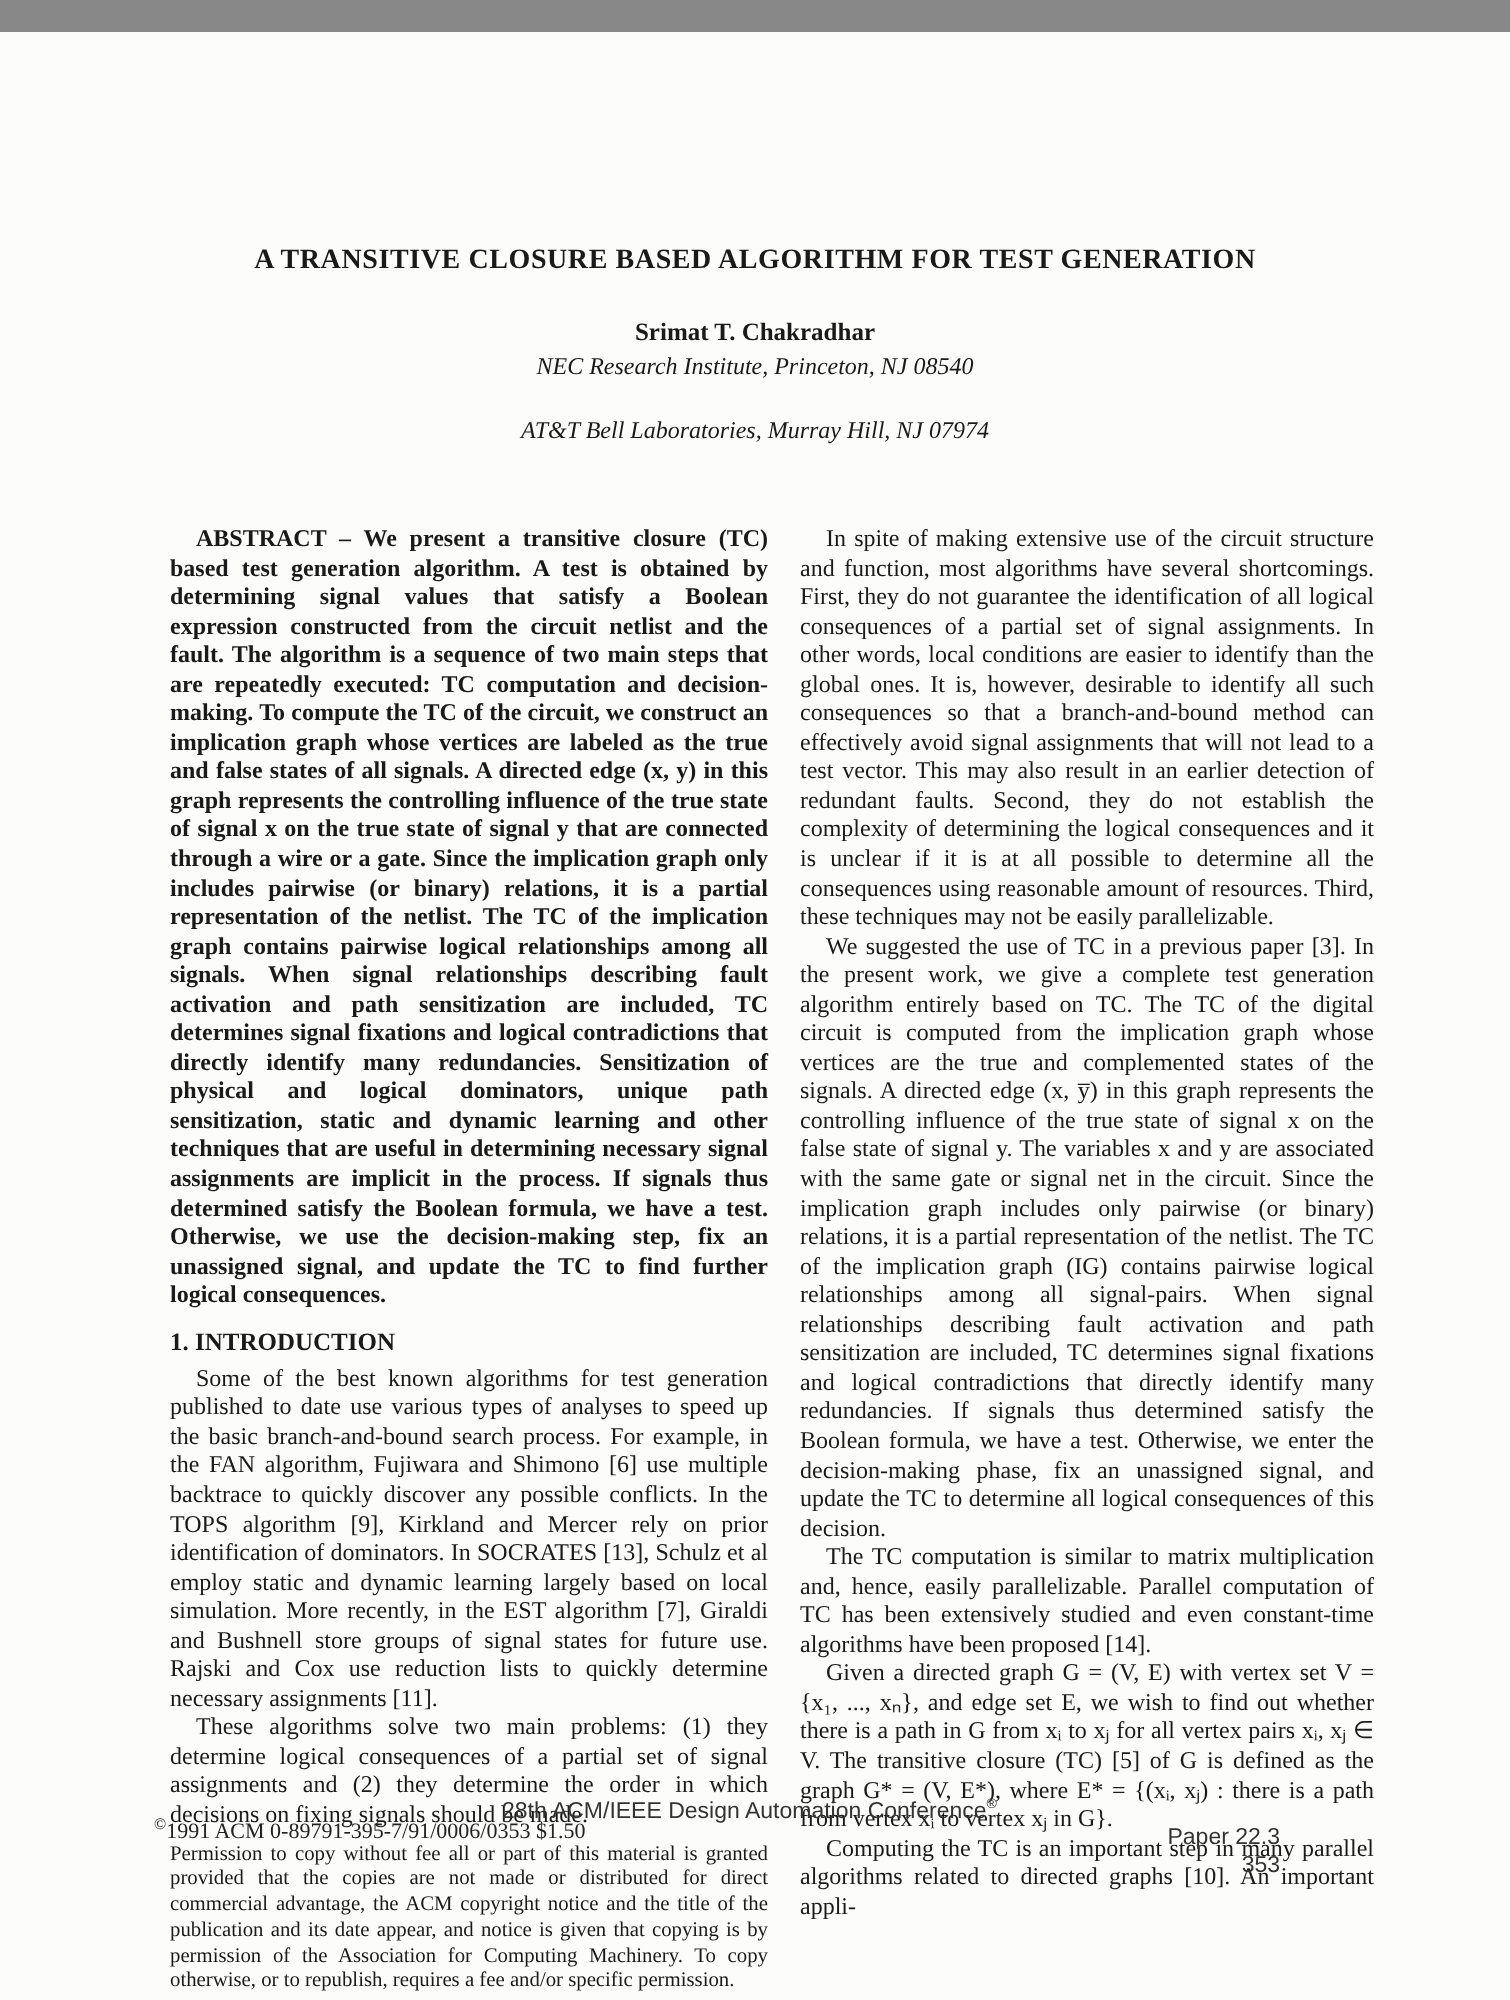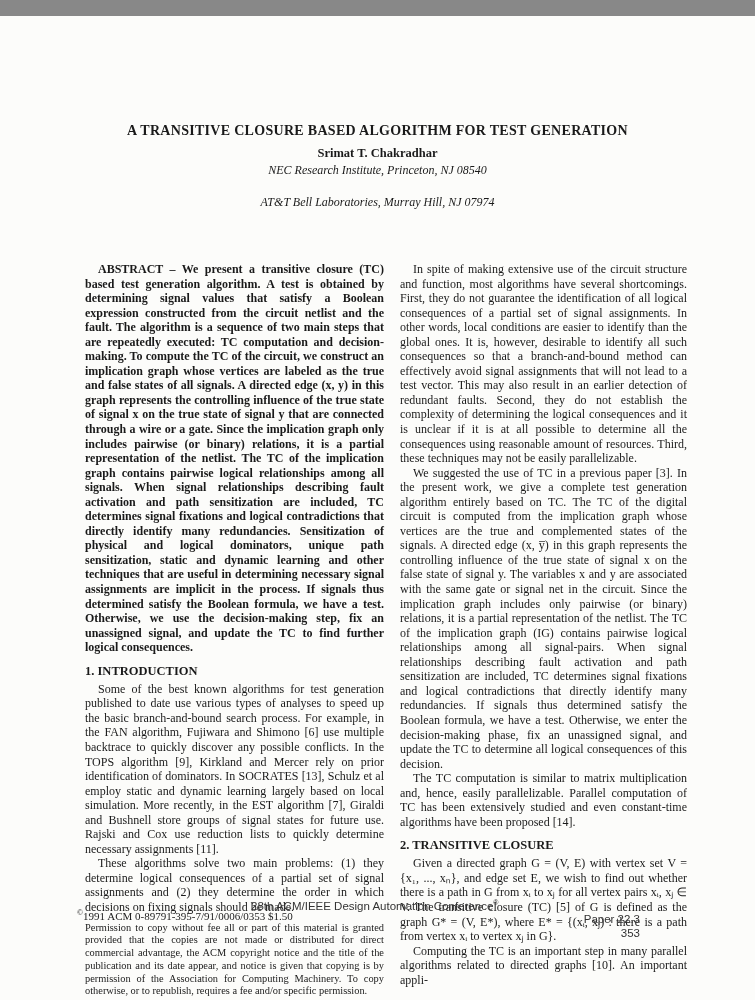"Srimat T. Chakradhar" .authors { top: 130px -> 143px }
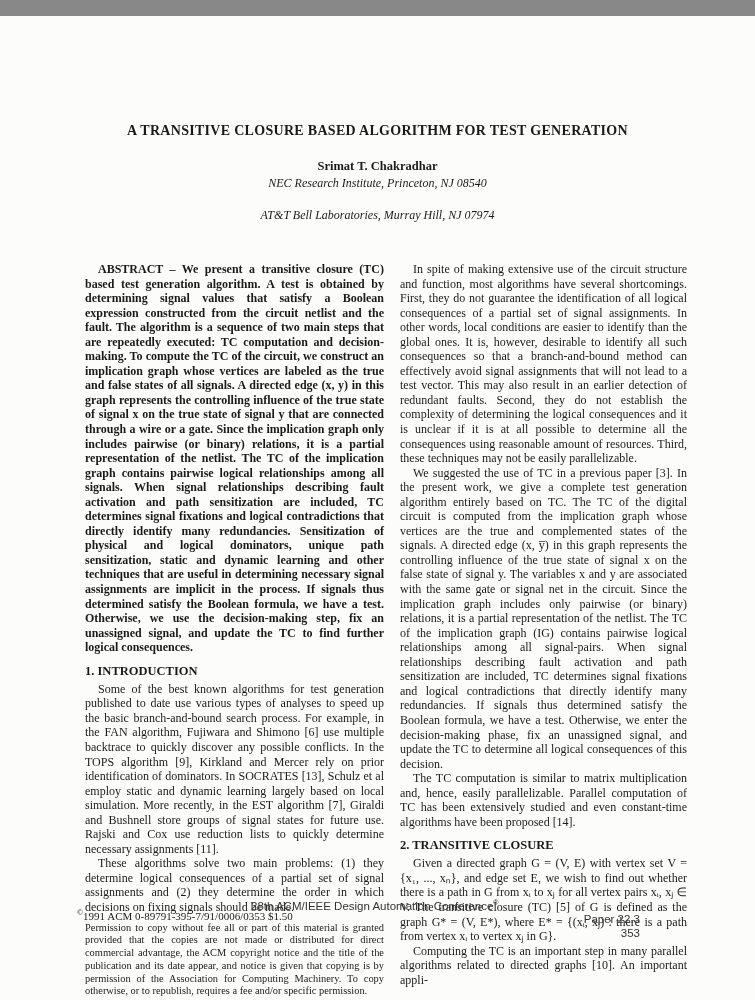"2. TRANSITIVE CLOSURE" div.section-heading { html: <div>2. TRANSITIVE CLOSURE</div> -> none }
